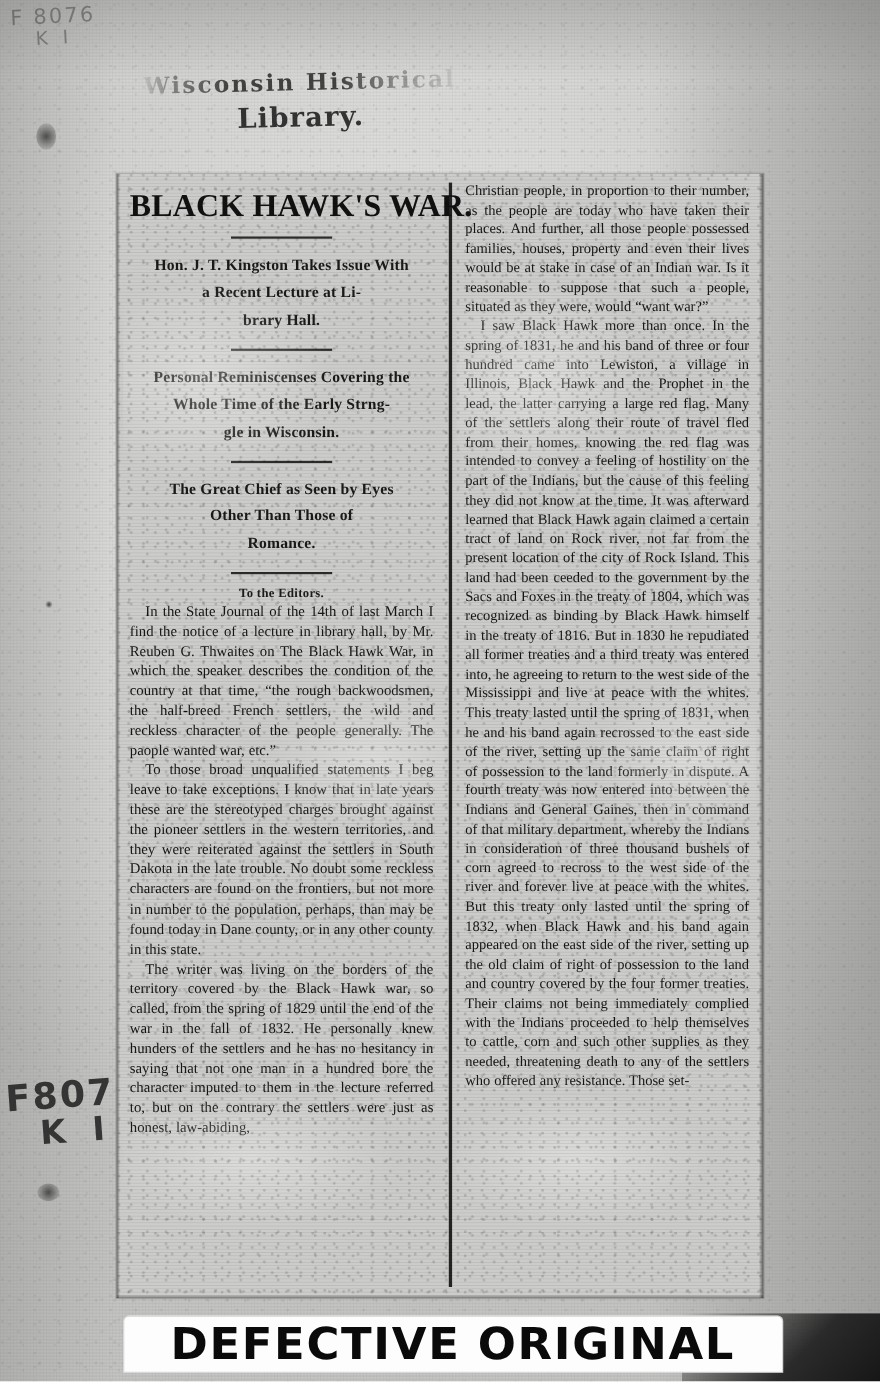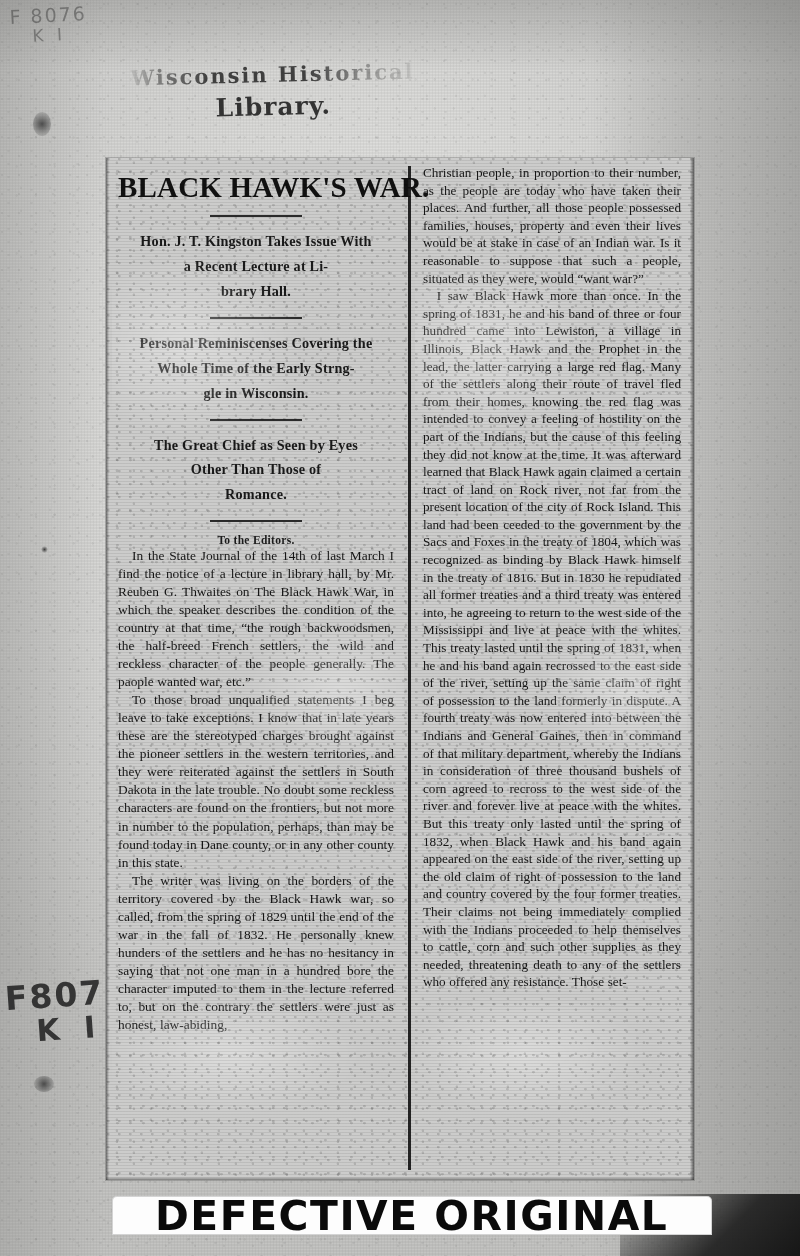"DEFECTIVE ORIGINAL" .banner { height: 39px -> 52px }
